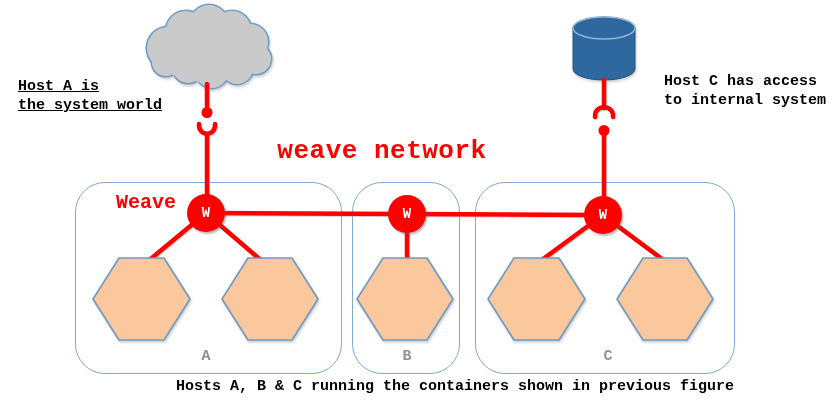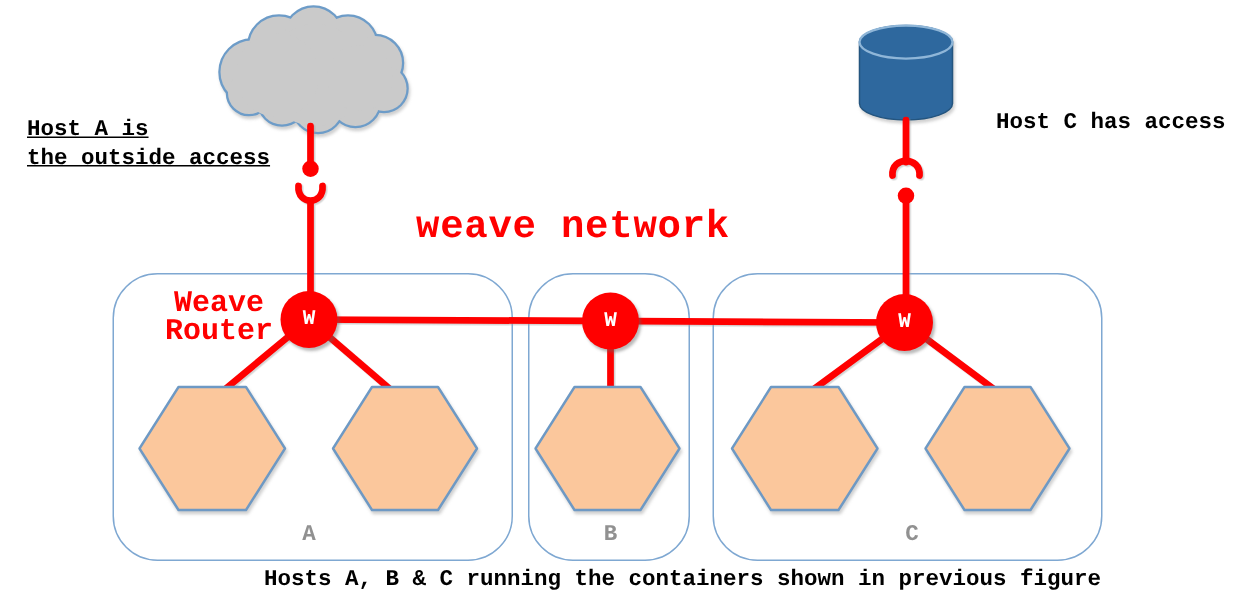"the outside access" span { text: outside access -> system world }
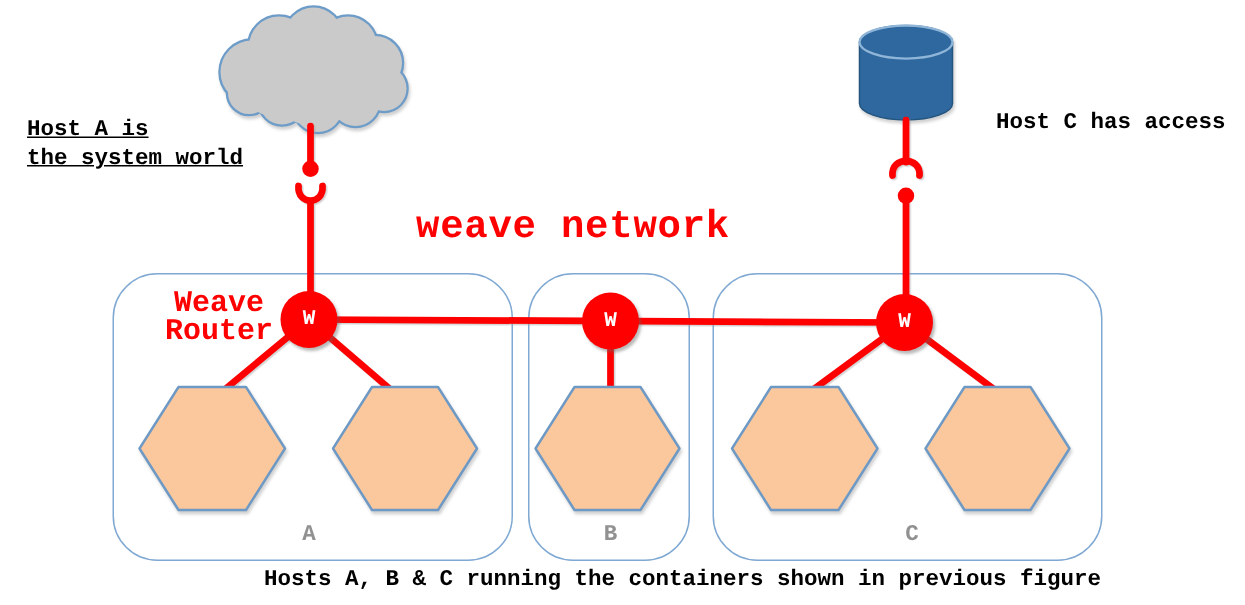"to internal system" span { html: none -> <span>to internal system</span> }
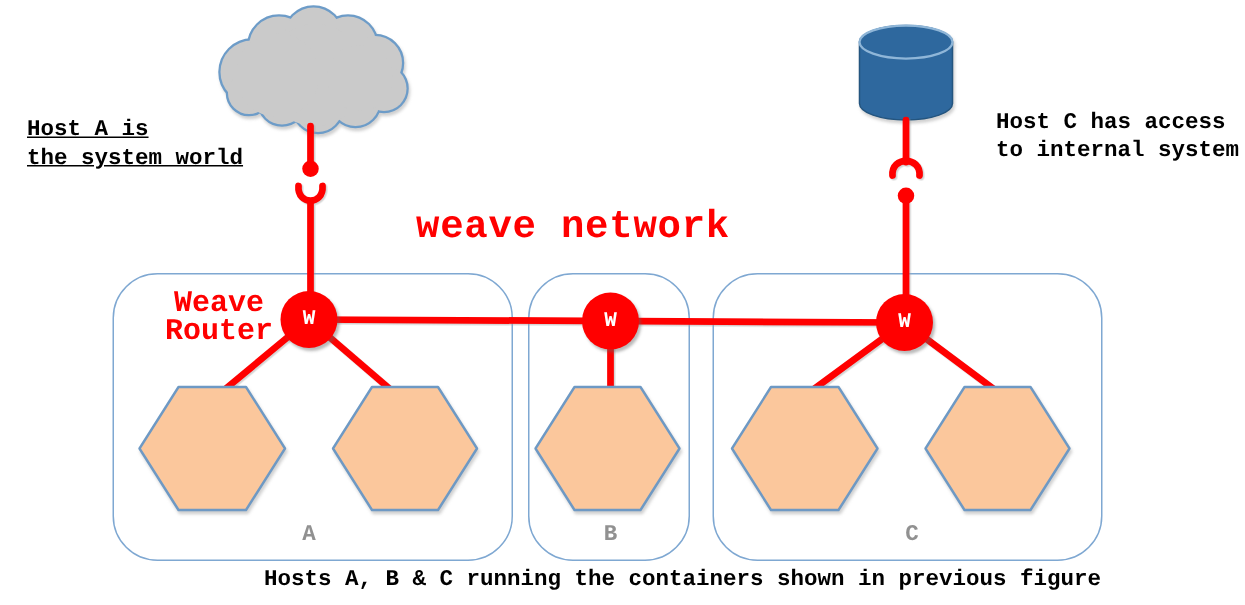"Router" span { html: <span>Router</span> -> none }
